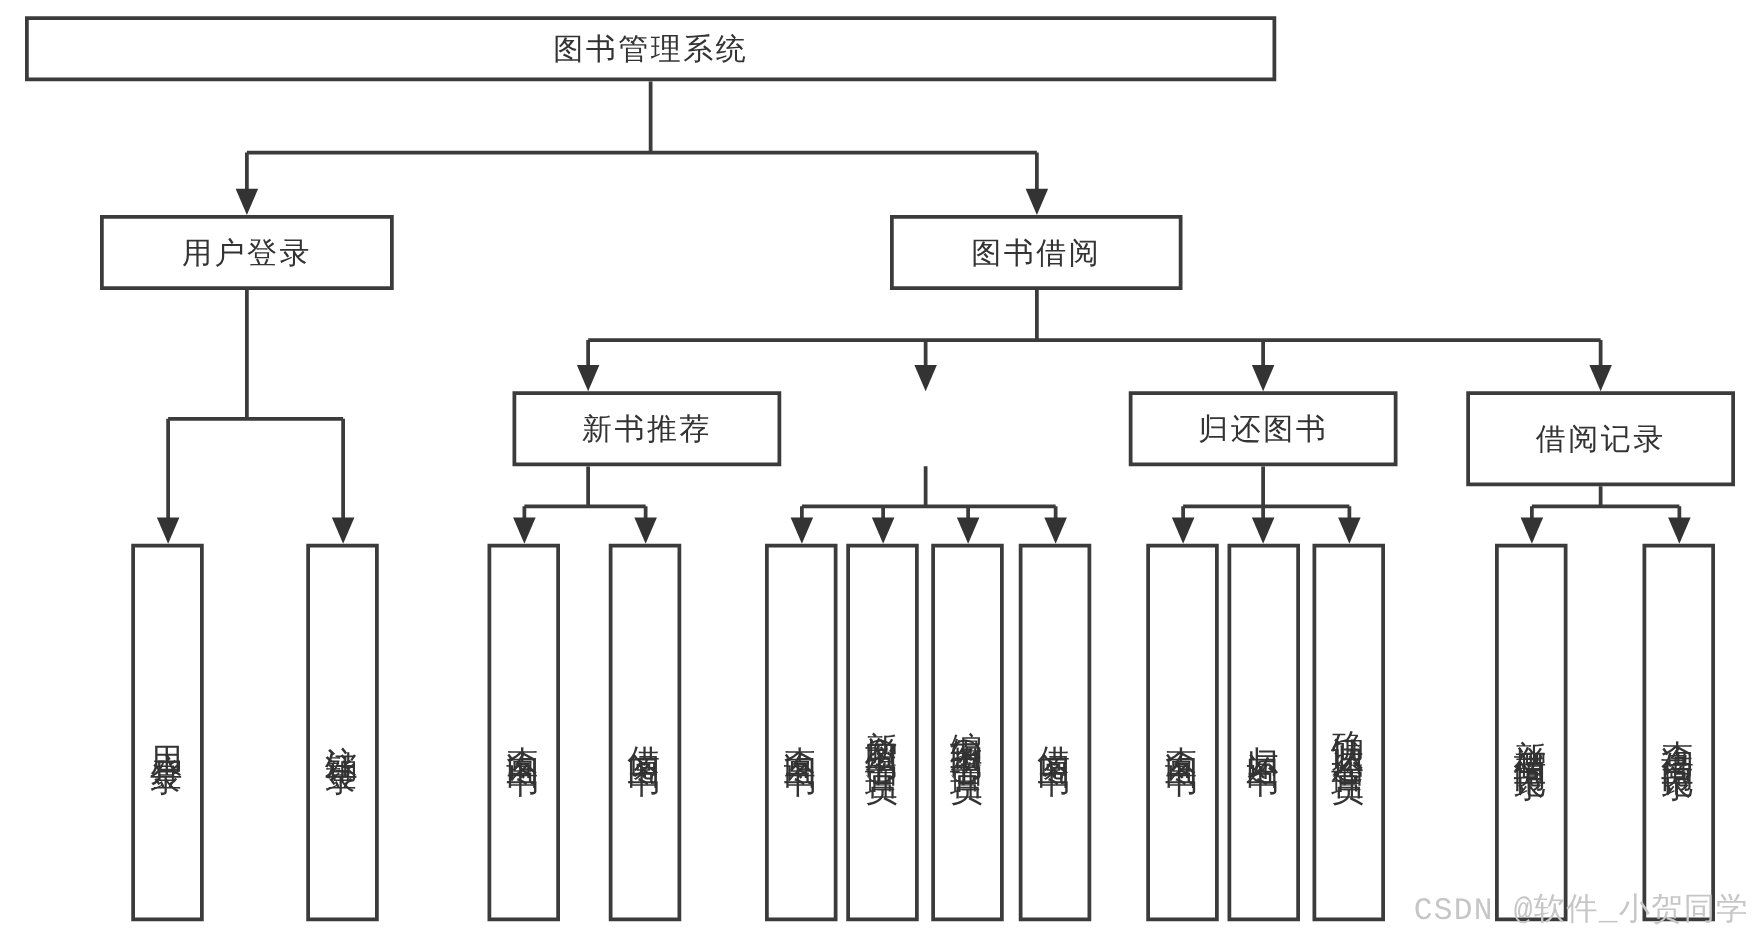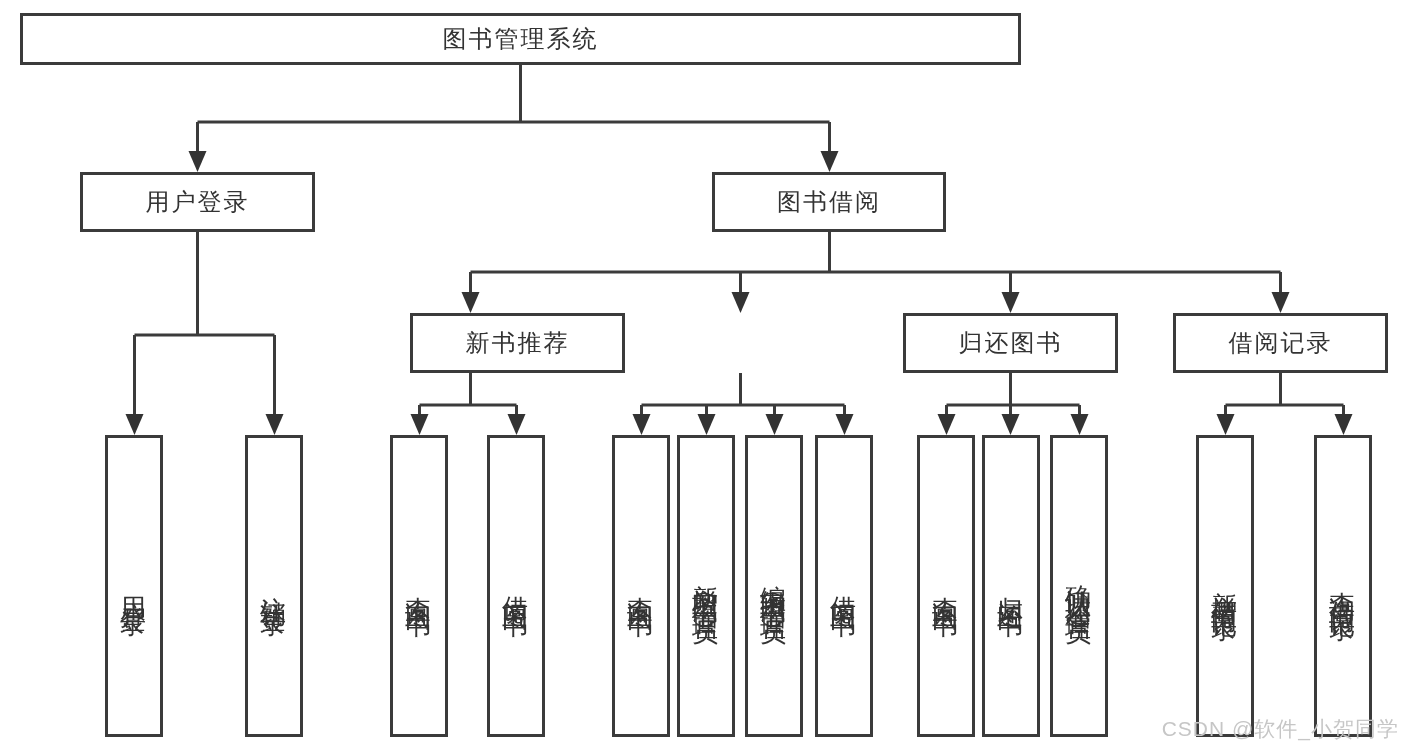"借阅记录" div.box { height: 60px -> 76px }
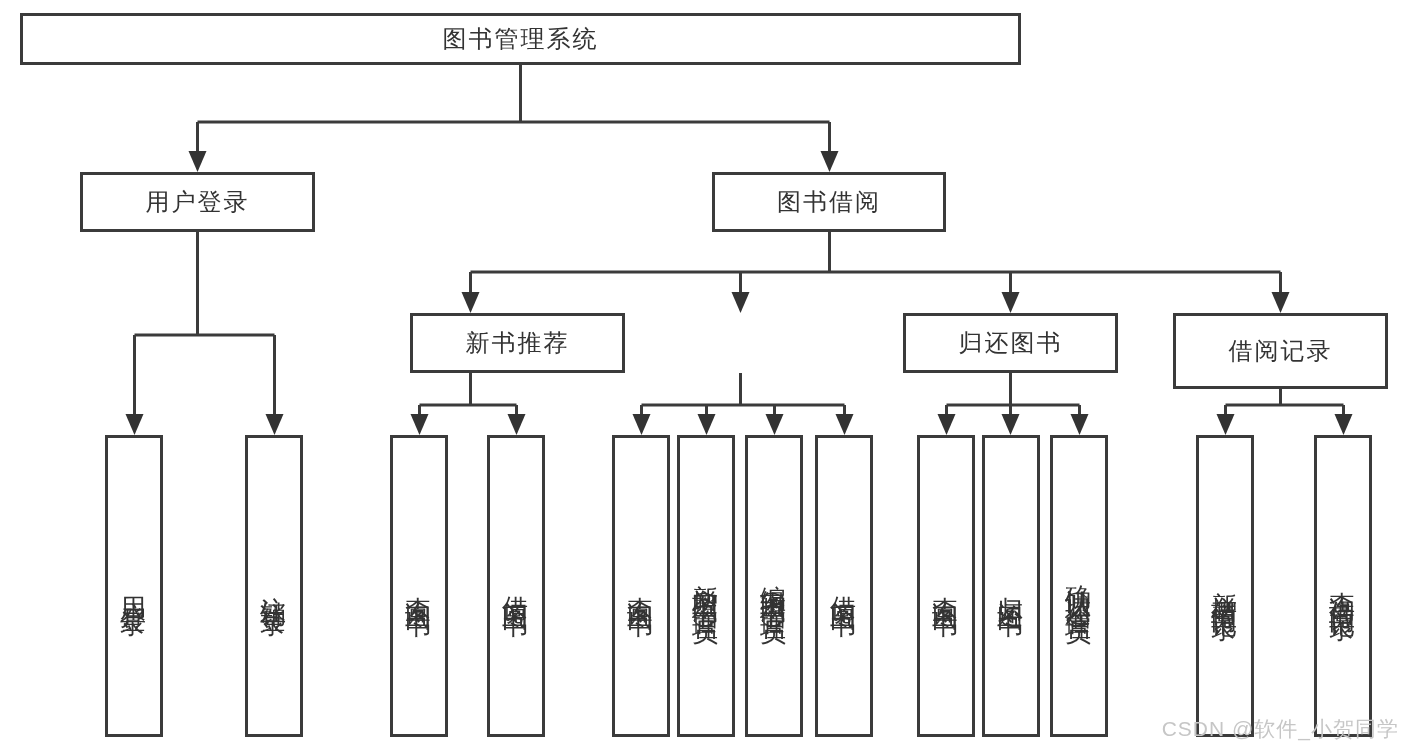"CSDN @软件_小贺同学" .watermark { font-family: none -> Liberation Mono, monospace; font-size: 21px -> 25px }
